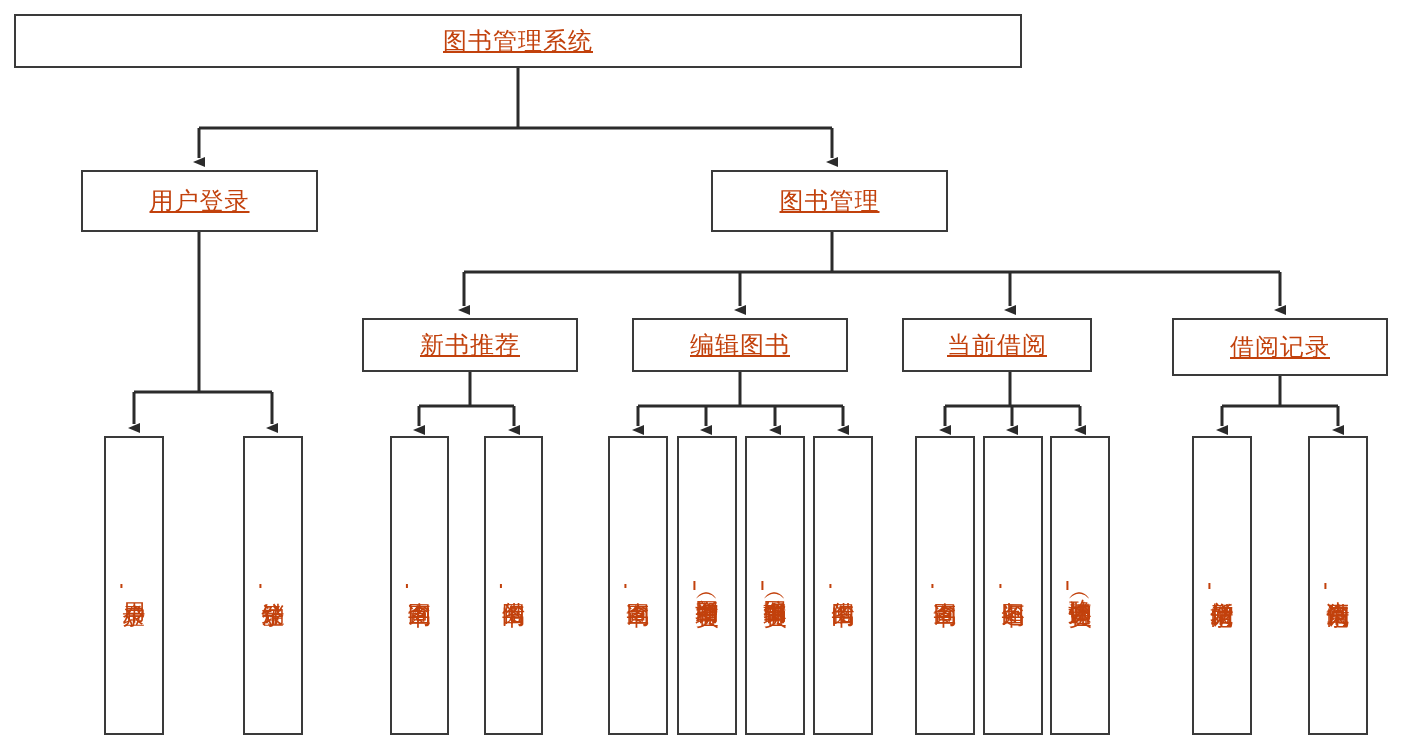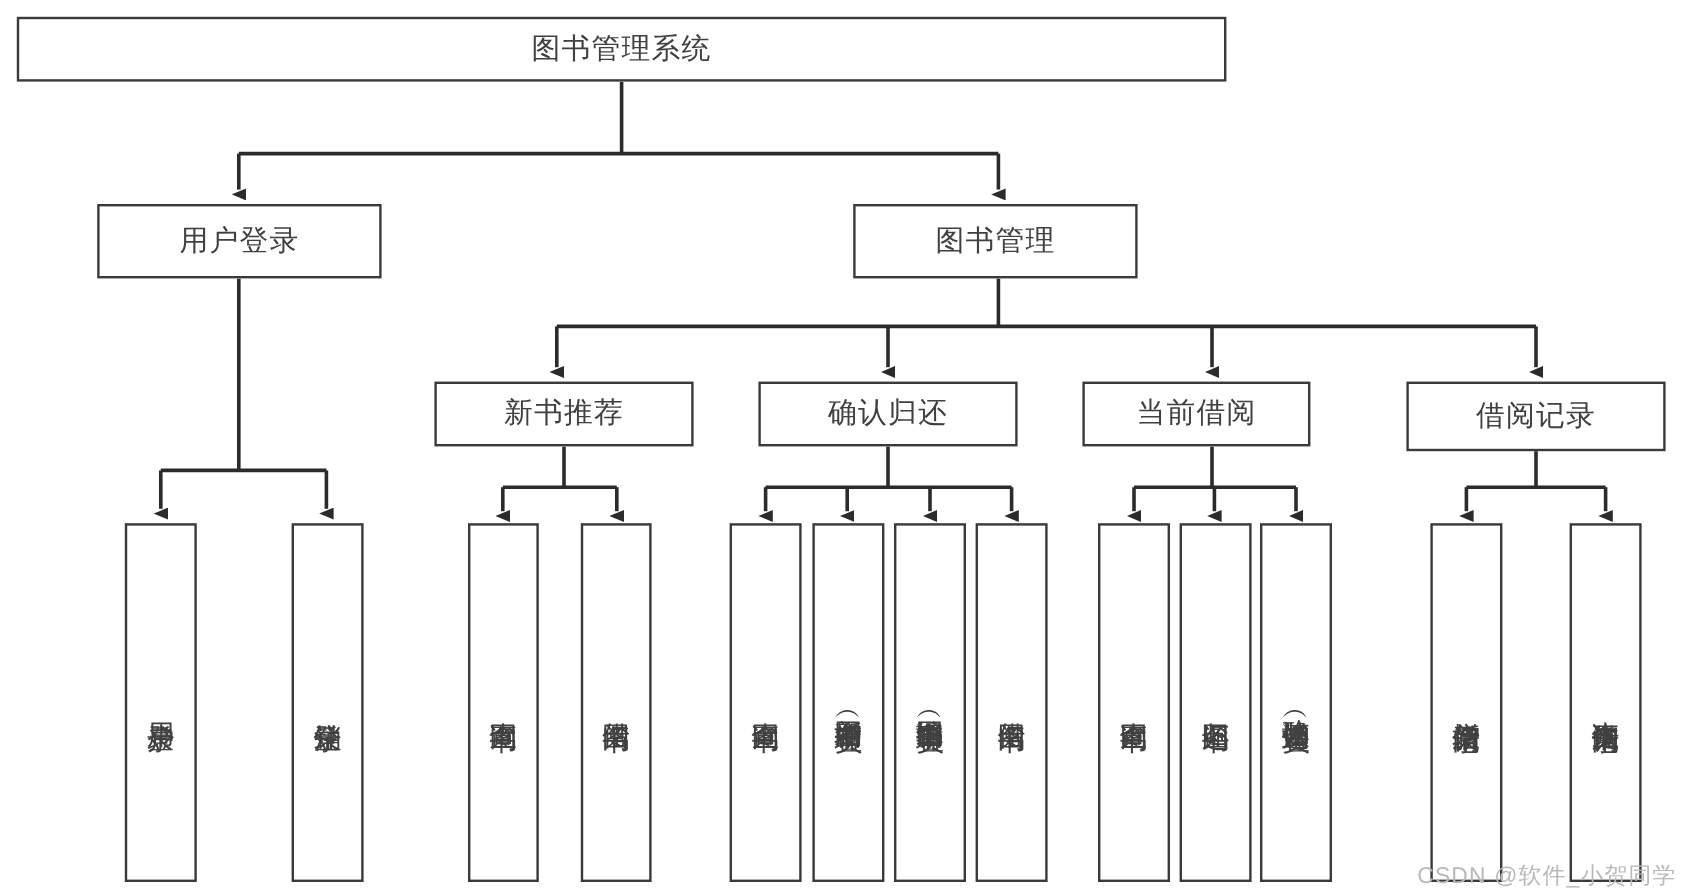"图书管理系统" .node { color: #404040 -> #c2410c; text-decoration: none -> underline }
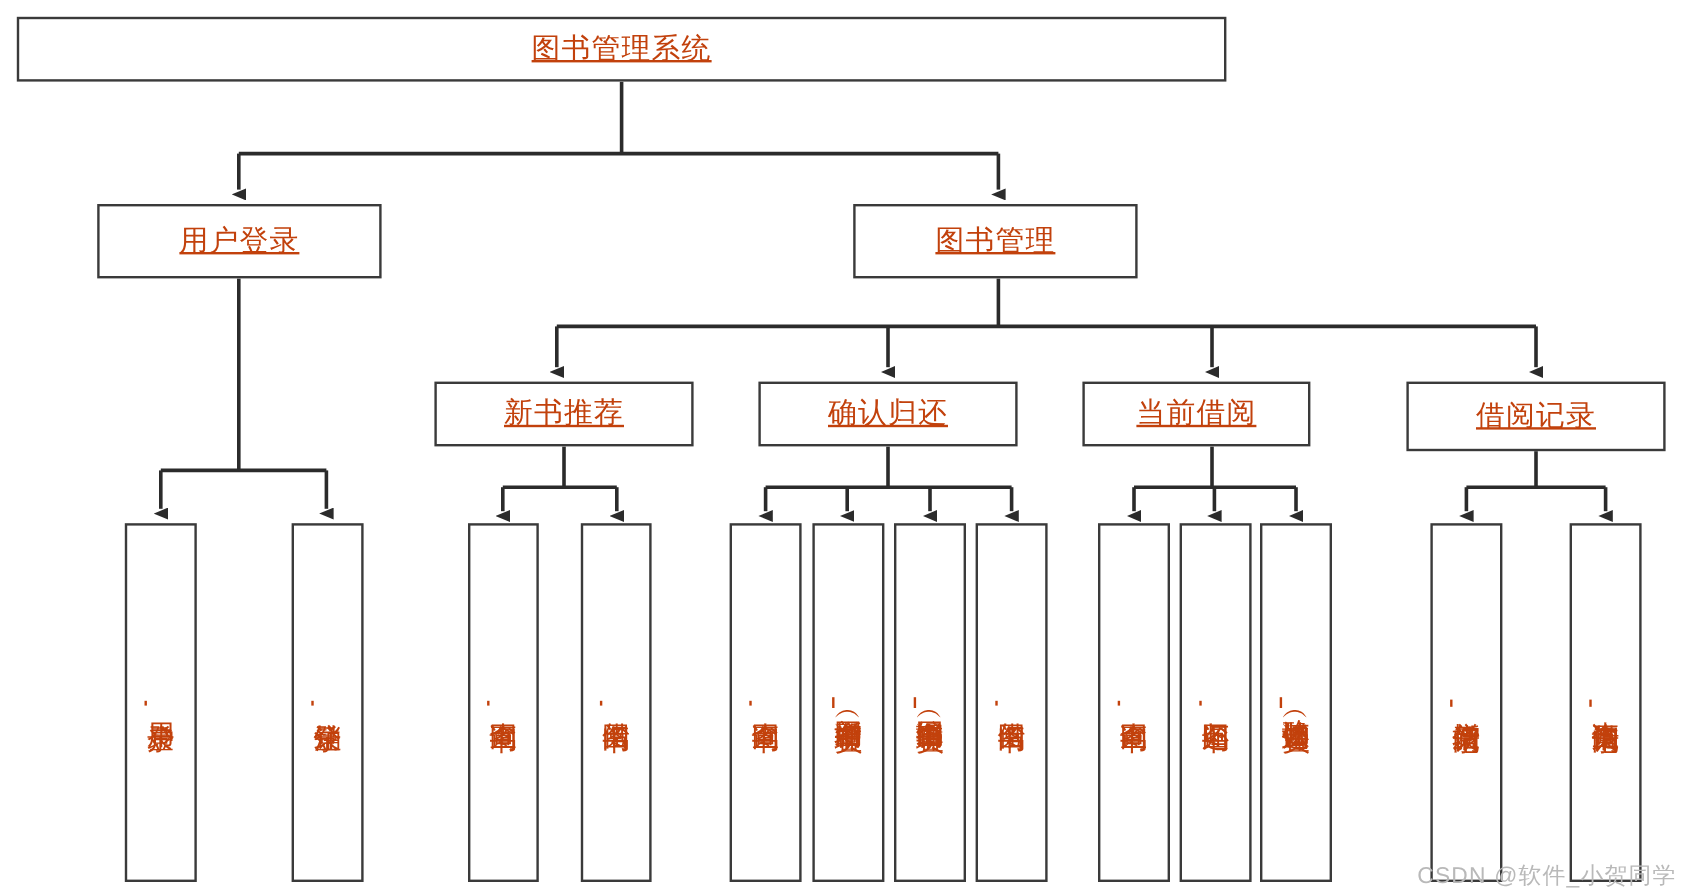"确认归还" span.lbl { text: 确认归还 -> 编辑图书 }
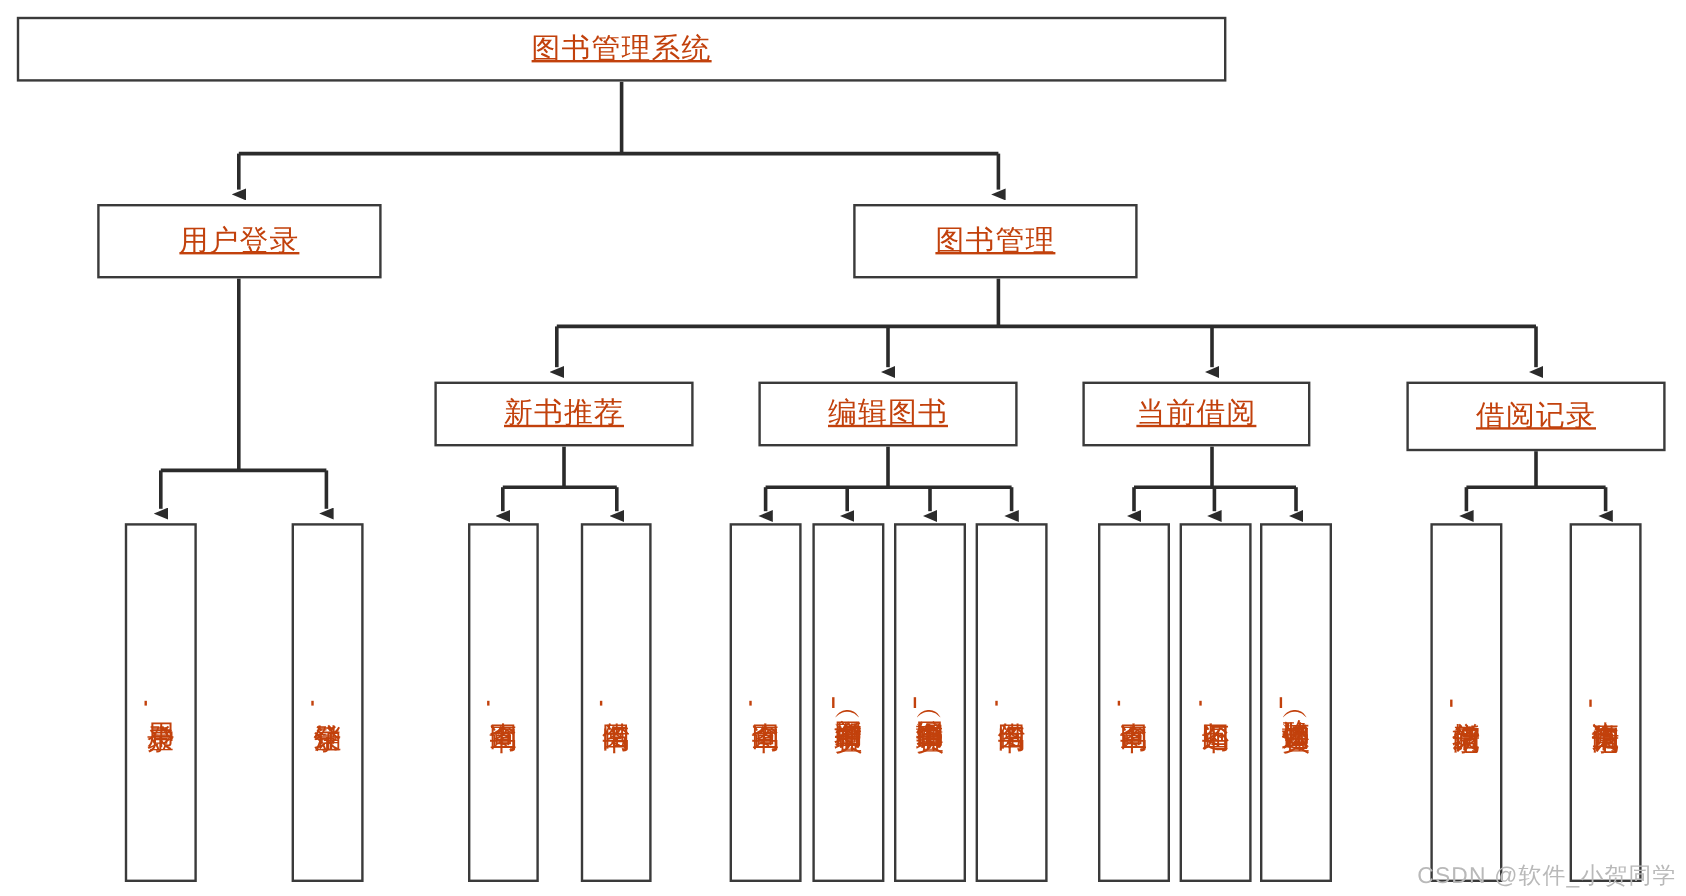"CSDN @软件_小贺同学" div { html: <div>CSDN @软件_小贺同学</div> -> none }
